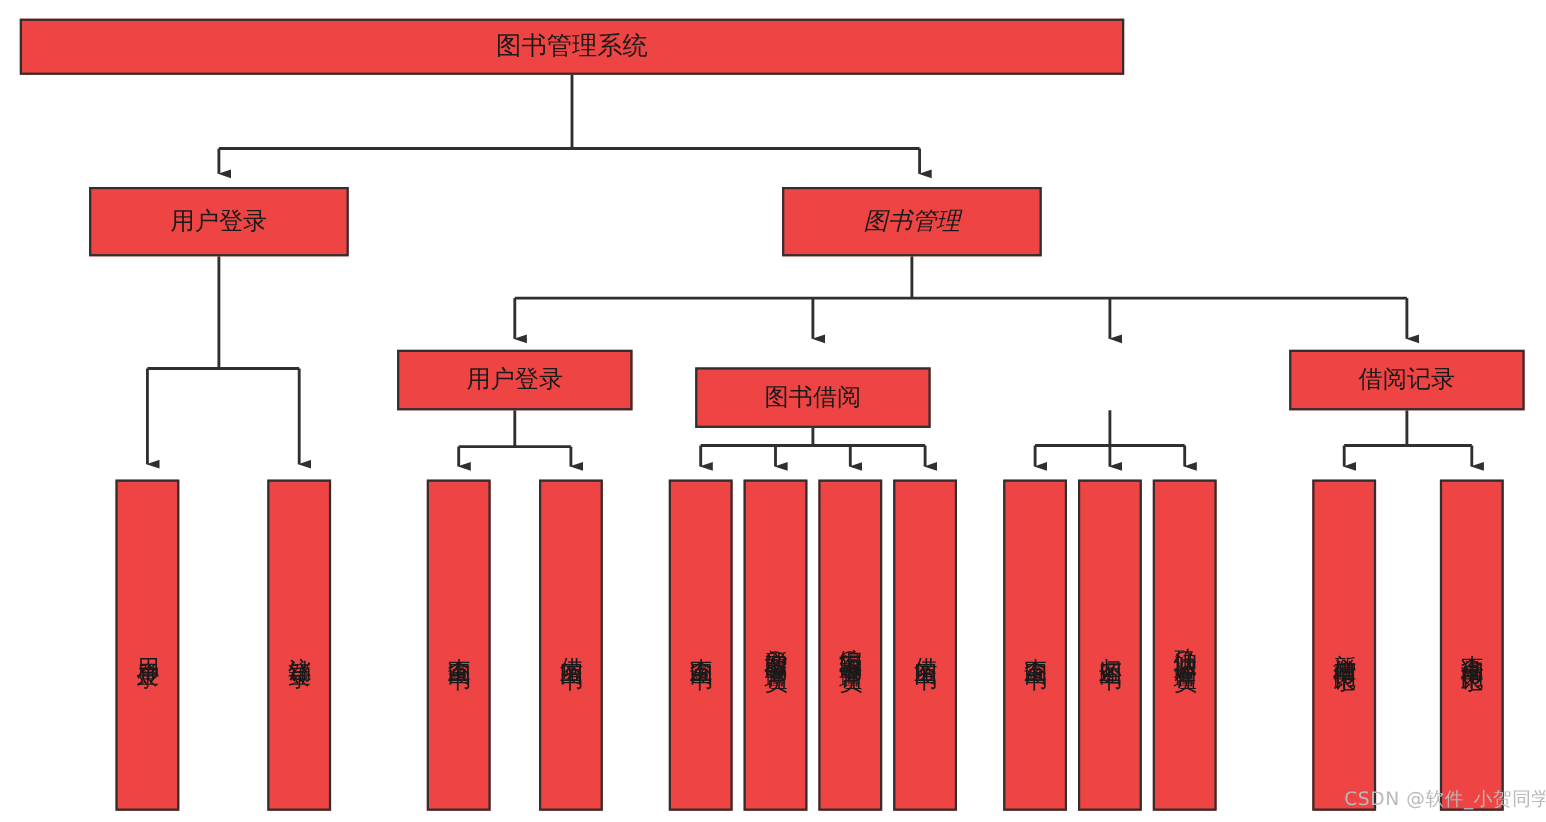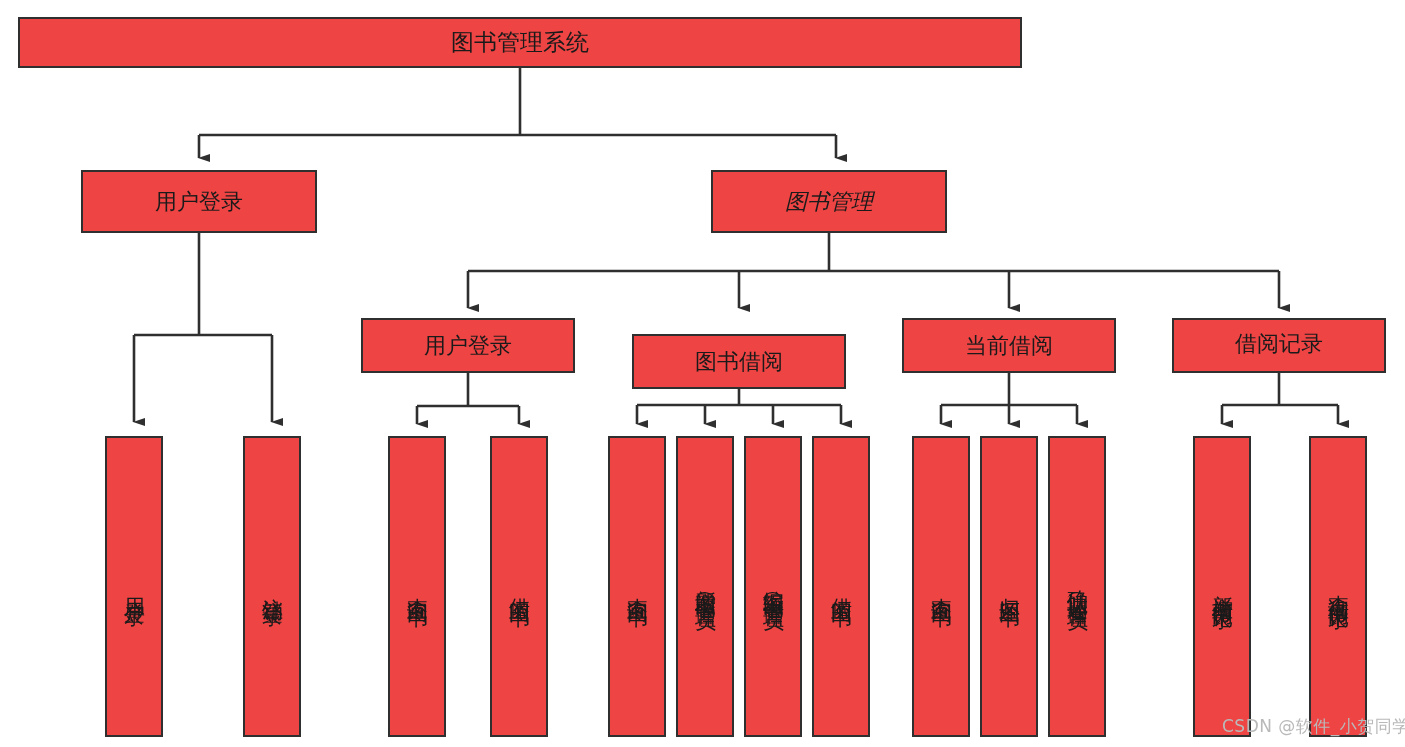"当前借阅" div.node { html: <div> <span>当前借阅</span> </div> -> none }
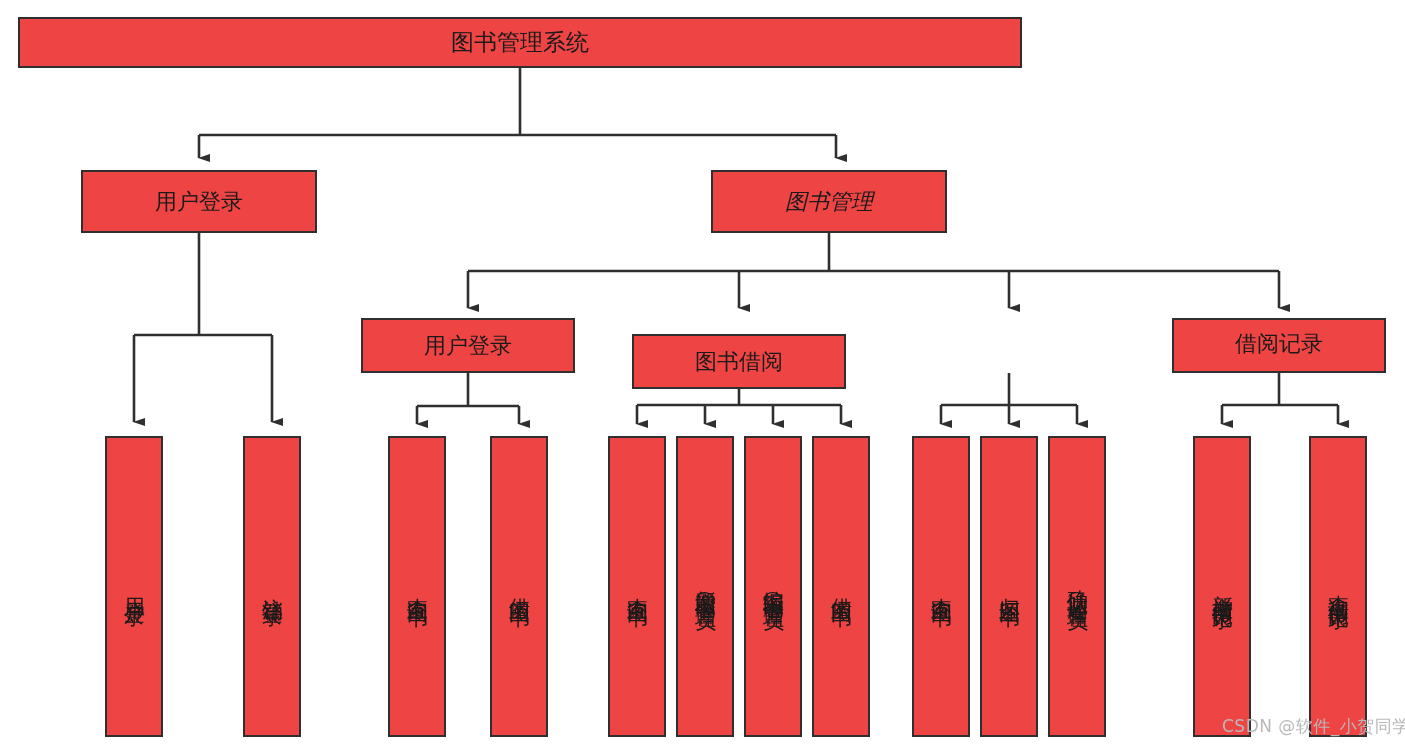"借阅记录" div.node { font-family: Liberation Mono, monospace -> none }
